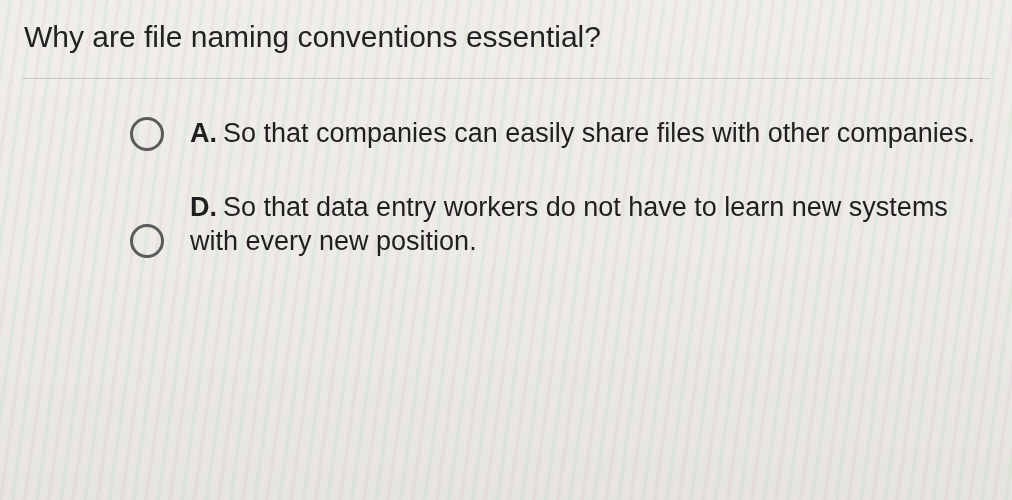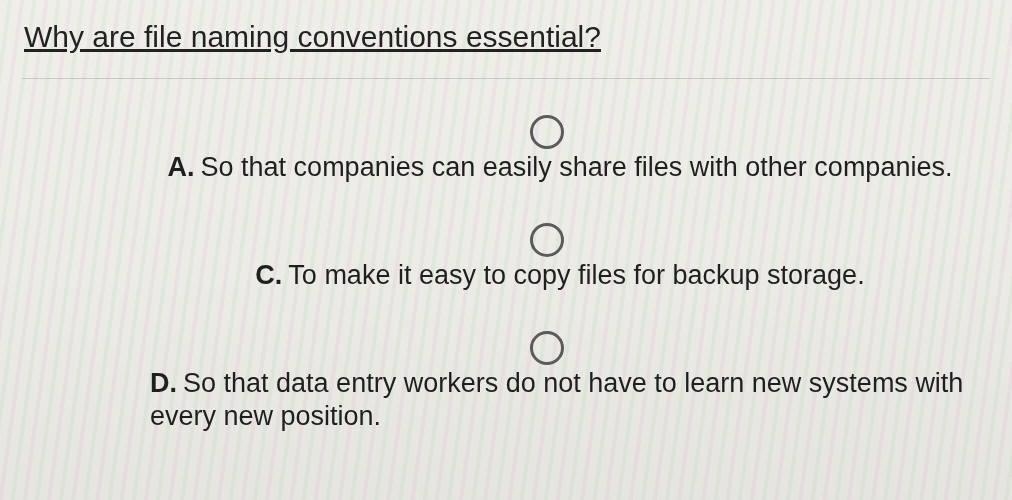"Why are file naming conventions" .question { text-decoration: underline -> none }
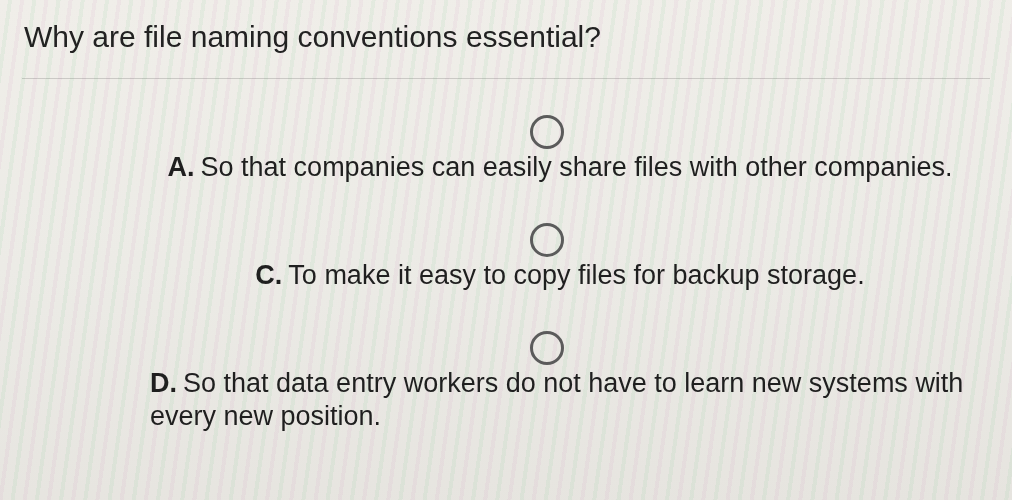"A. So that companies can" .opt { align-items: center -> flex-end; flex-direction: column -> none }
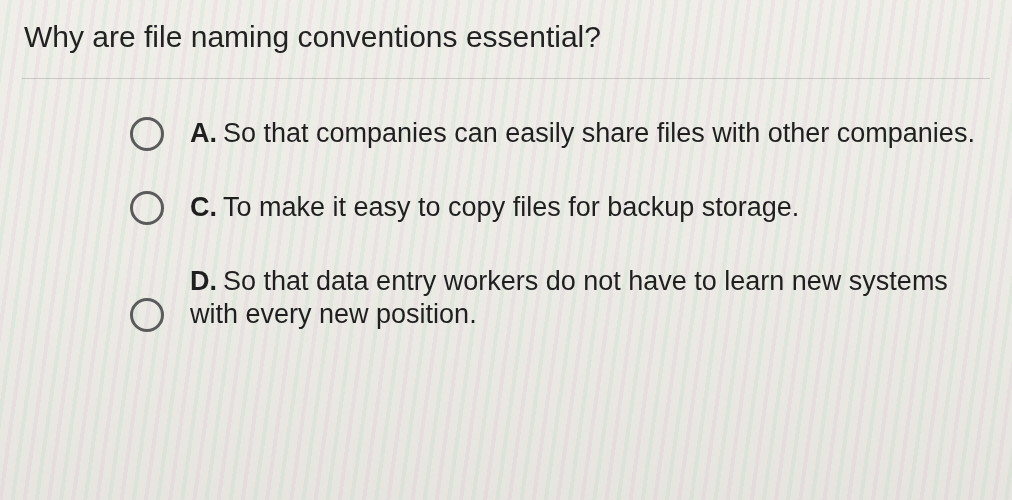"C. To make it easy" div.opt { html: <div> <button></button> <div> <b>C.</b><span>To make it easy to copy files for backup storage.</span> </div> </div> -> none }
